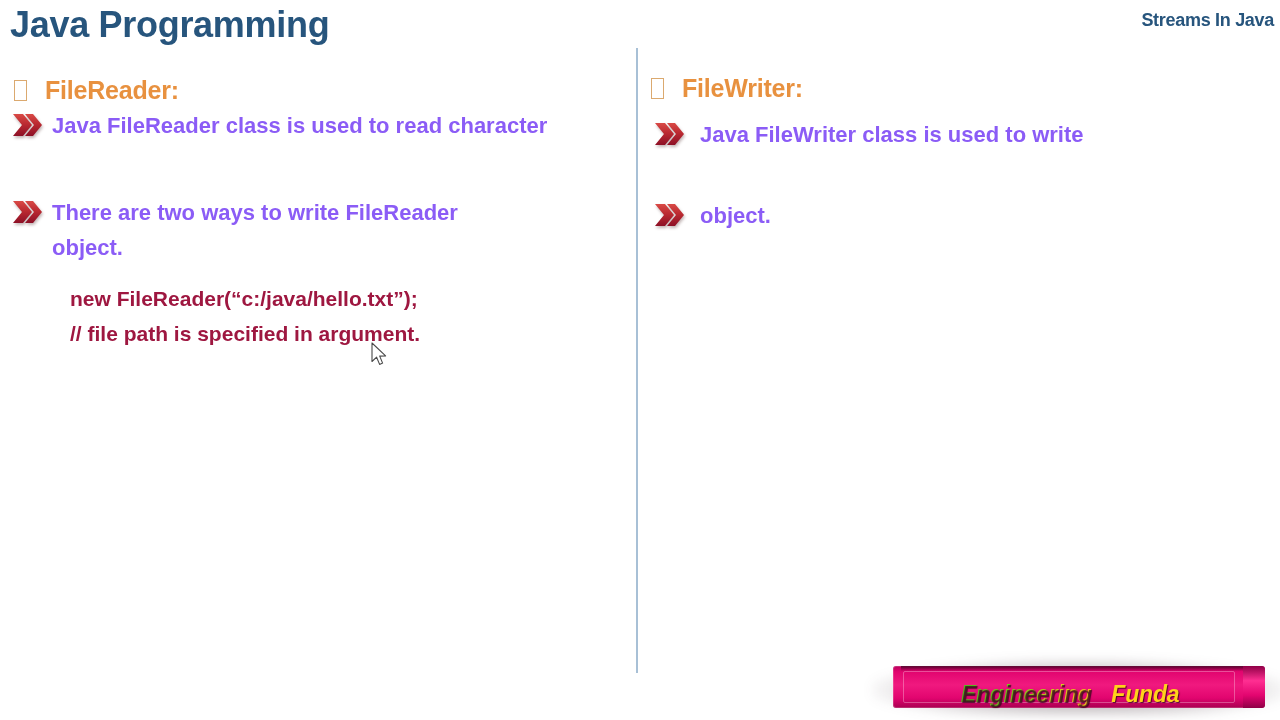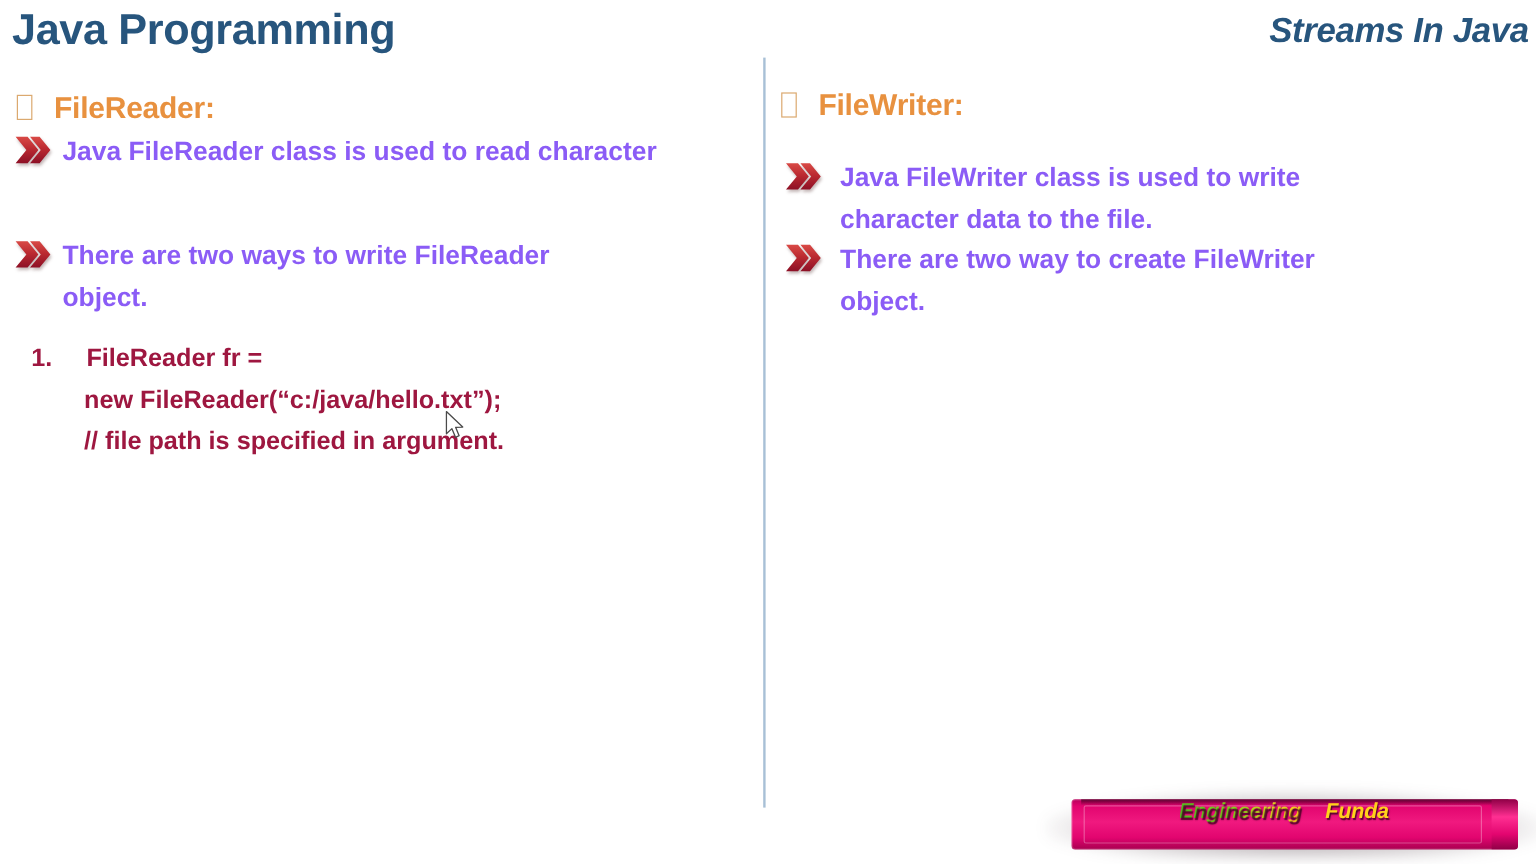"Streams In Java" .hdr-right { font-size: 29px -> 18px; font-style: italic -> none }
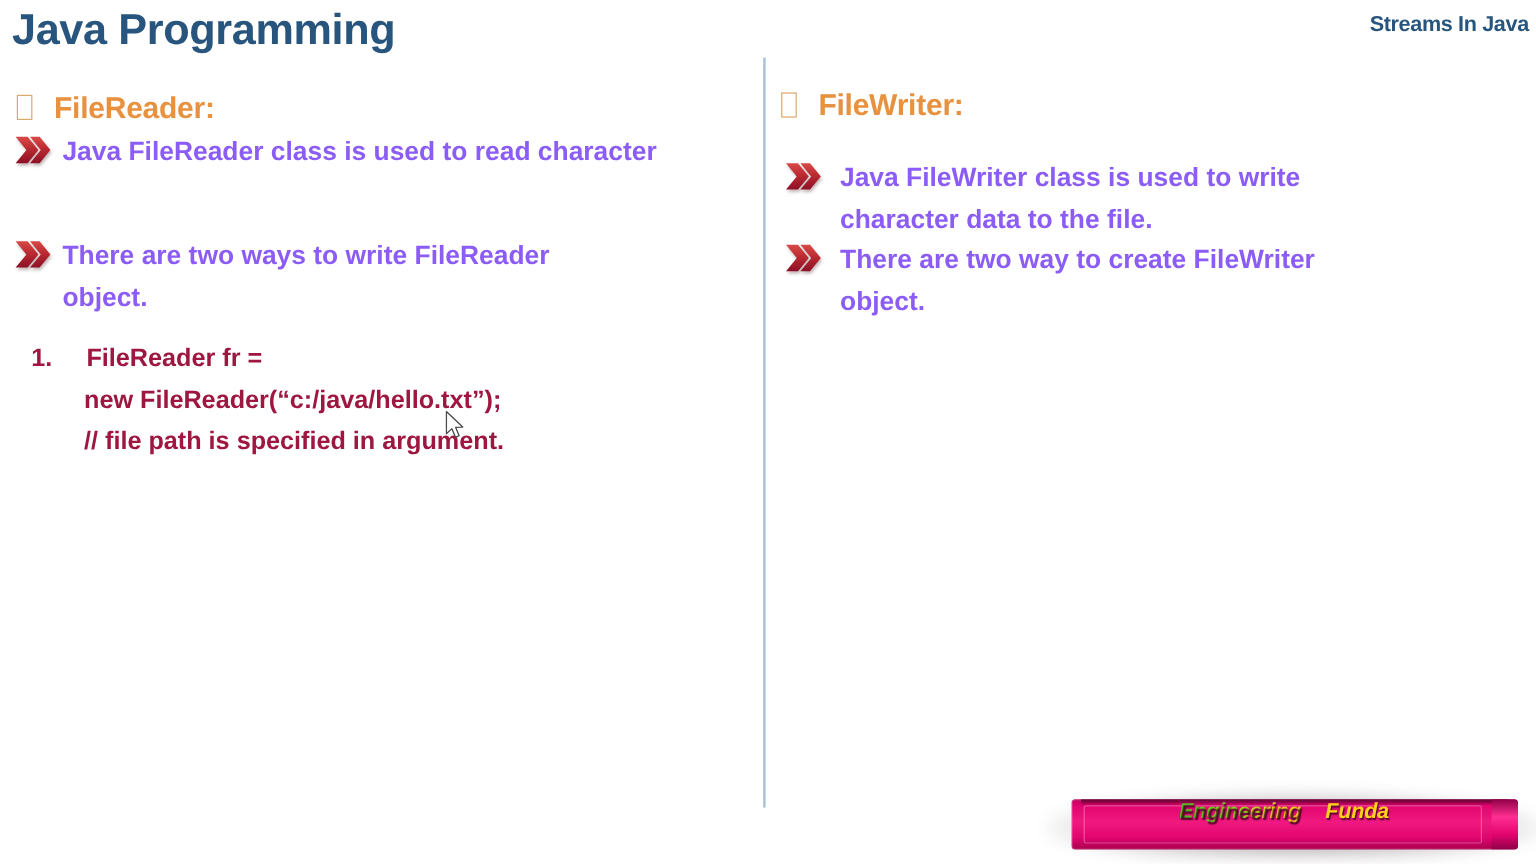"Java FileWriter class is used" .b-r1 { top: 130px -> 117px }
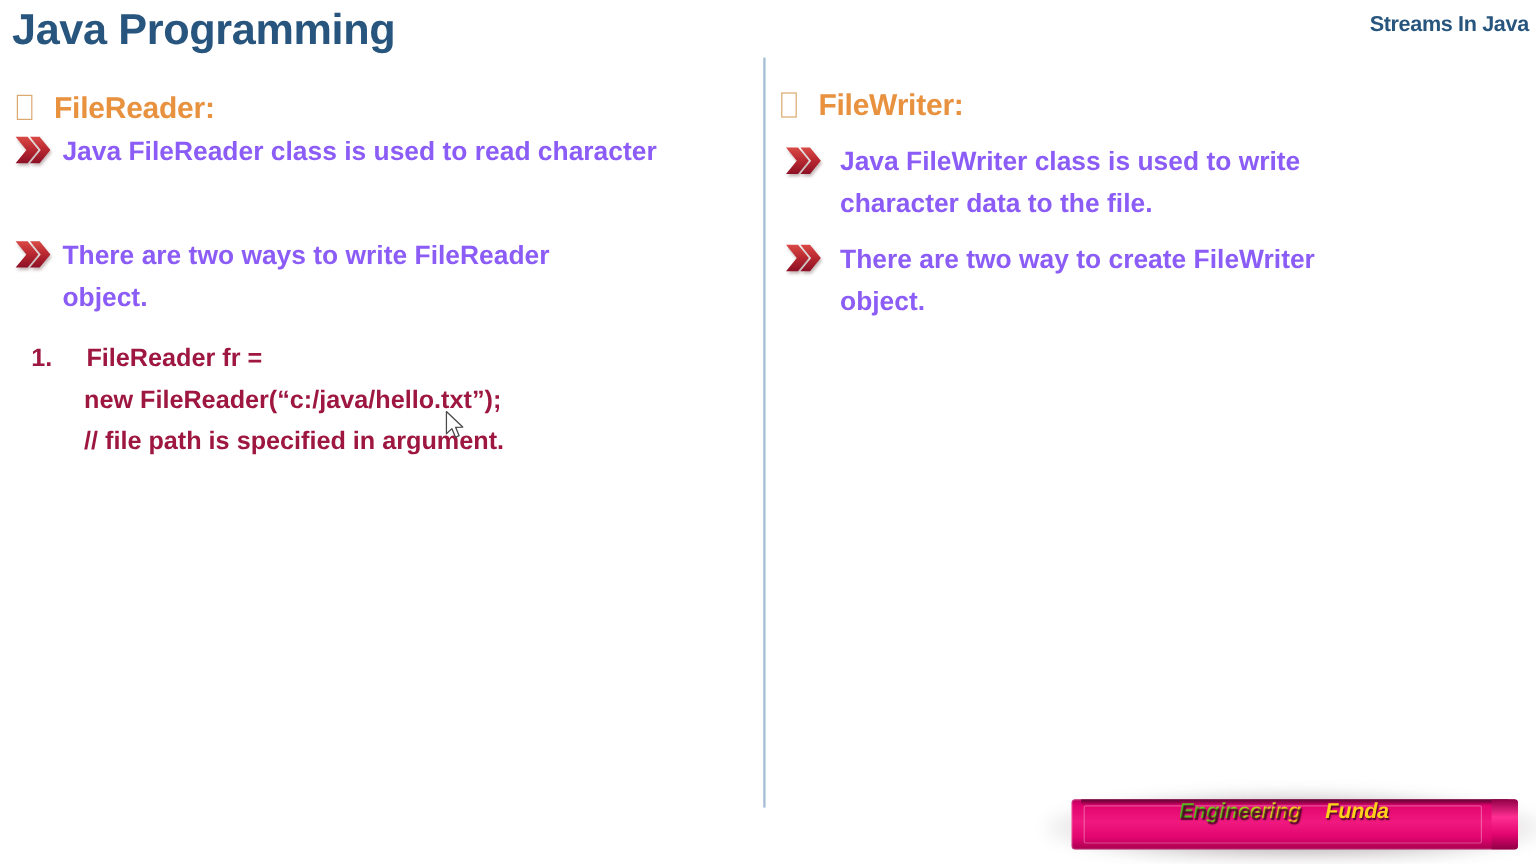"character data to the file." span.lastline { html: <span>character data to the file.</span> -> none }
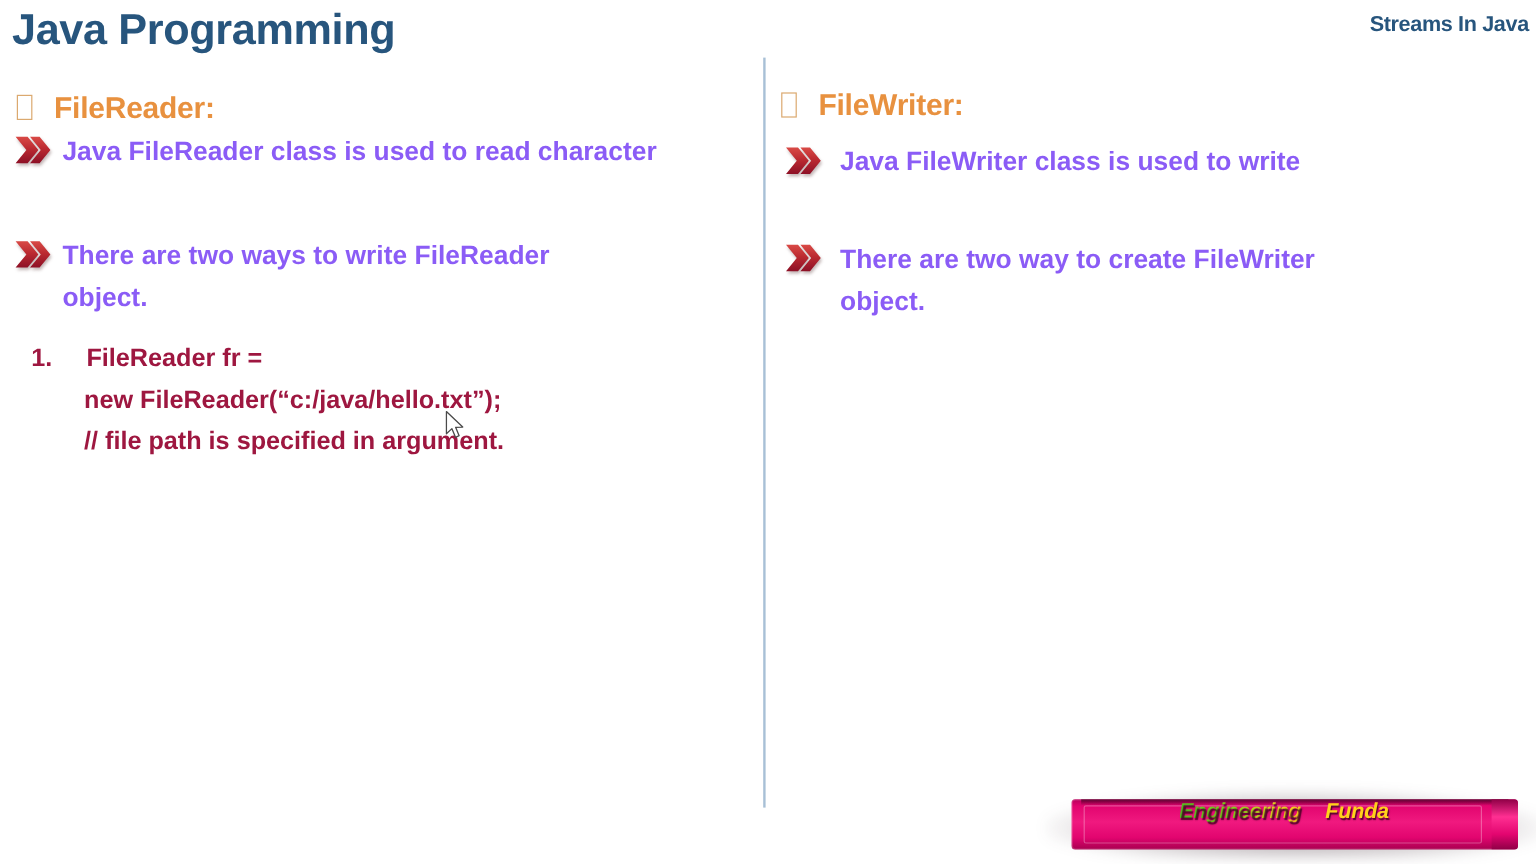"There are two way to" span.justified-block { html: <span>There are two way to create FileWriter</span> -> none }
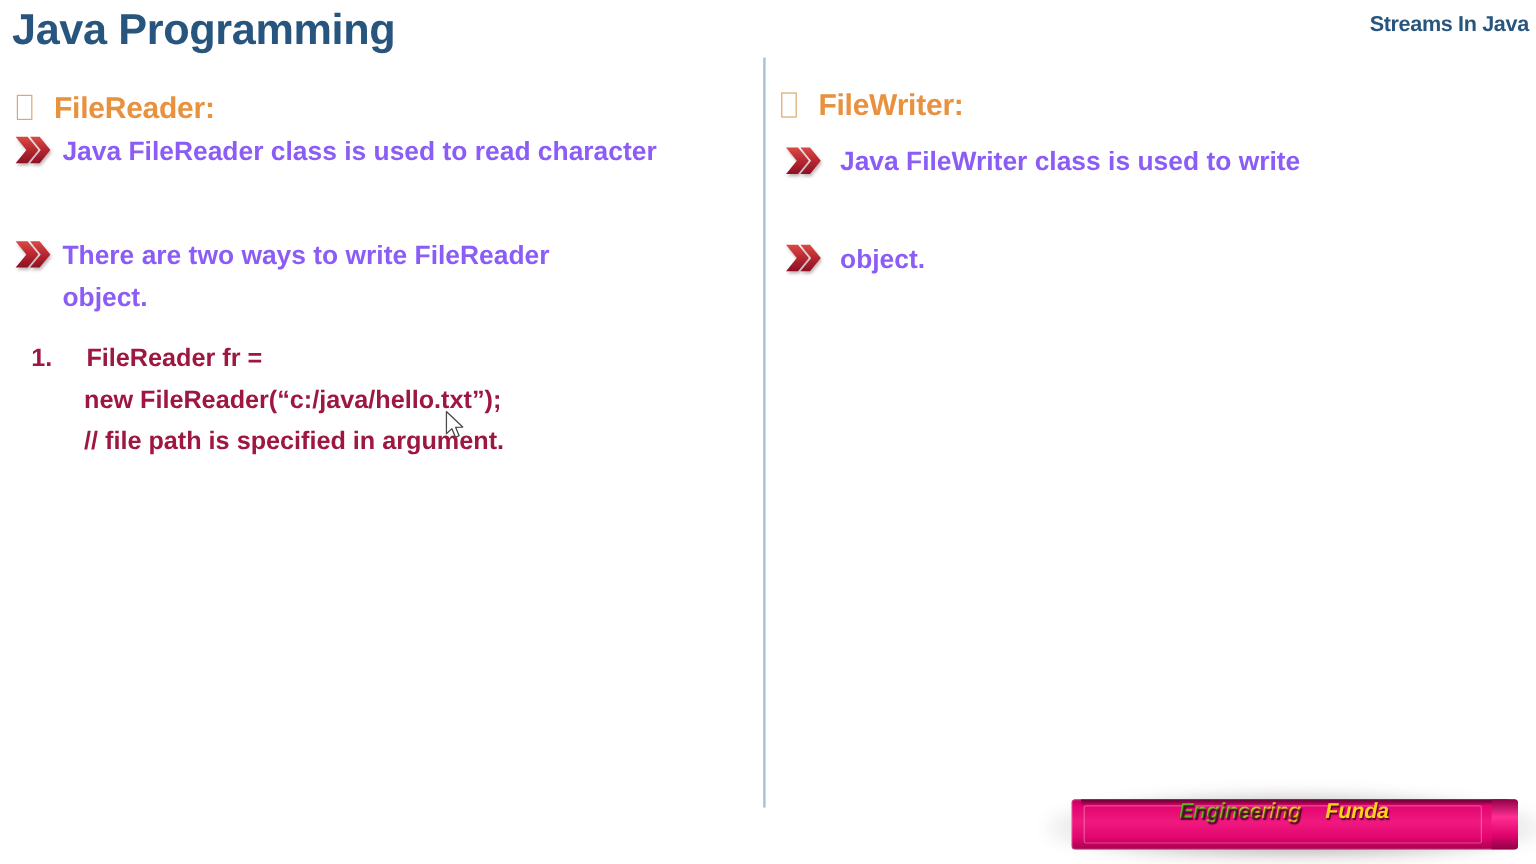"1. FileReader fr =" span.row1 { html: <span><span>1.</span><span>FileReader fr =</span></span> -> none }
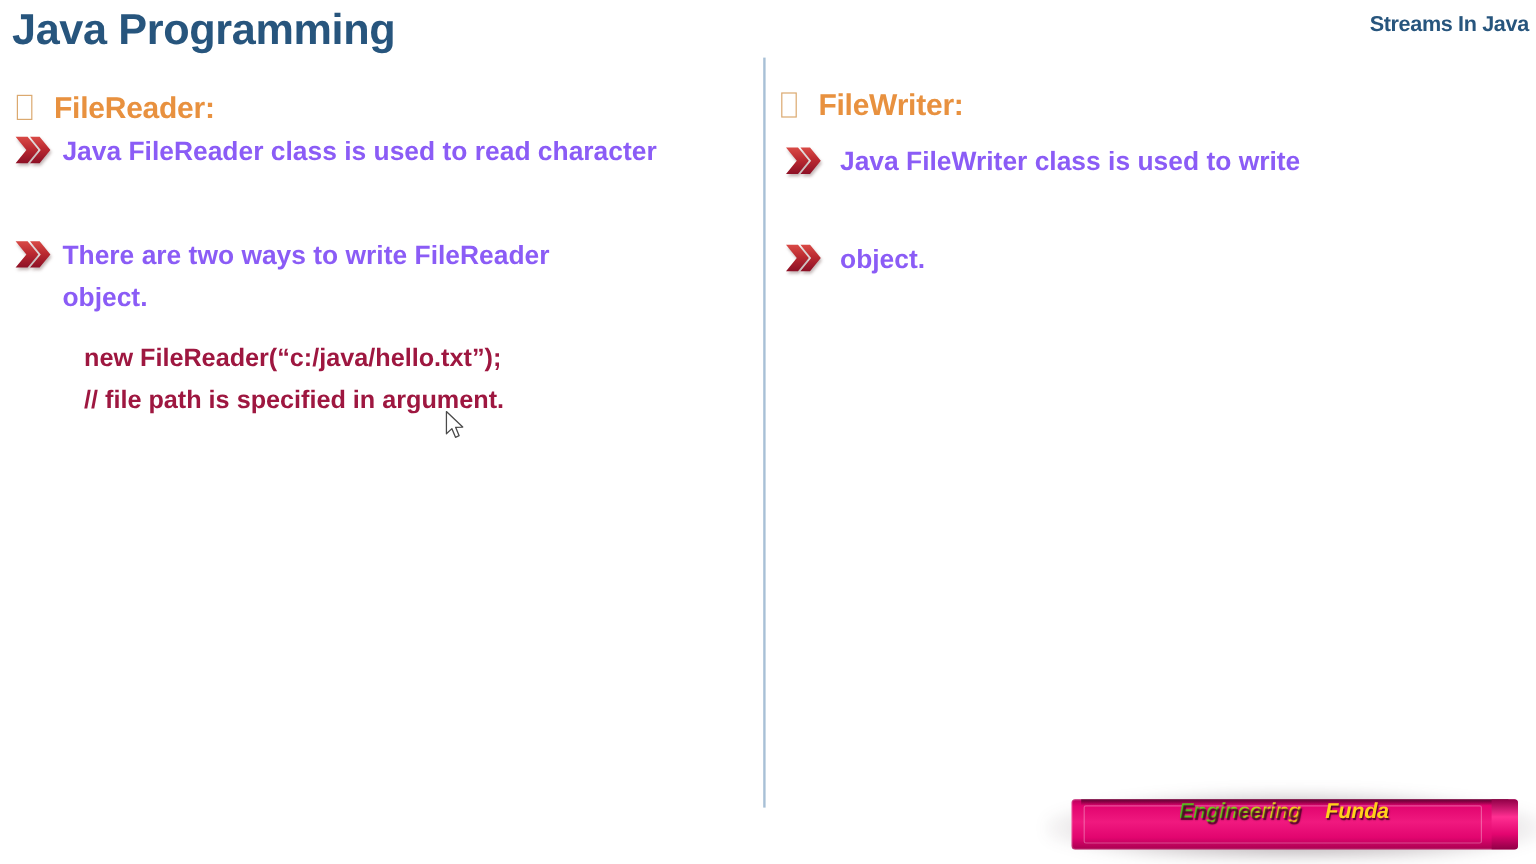"Engineering" .logo-text { align-items: flex-start -> flex-end; font-size: 18px -> 23px }
